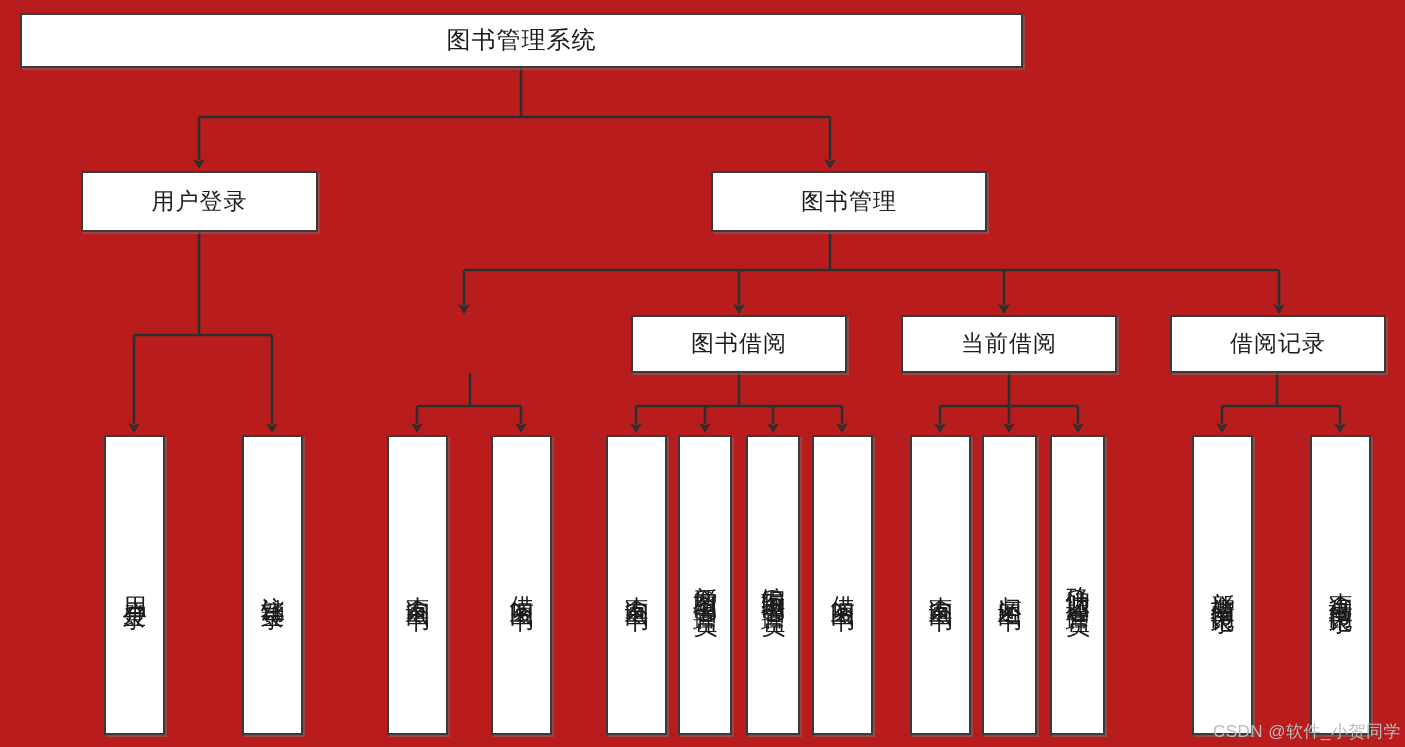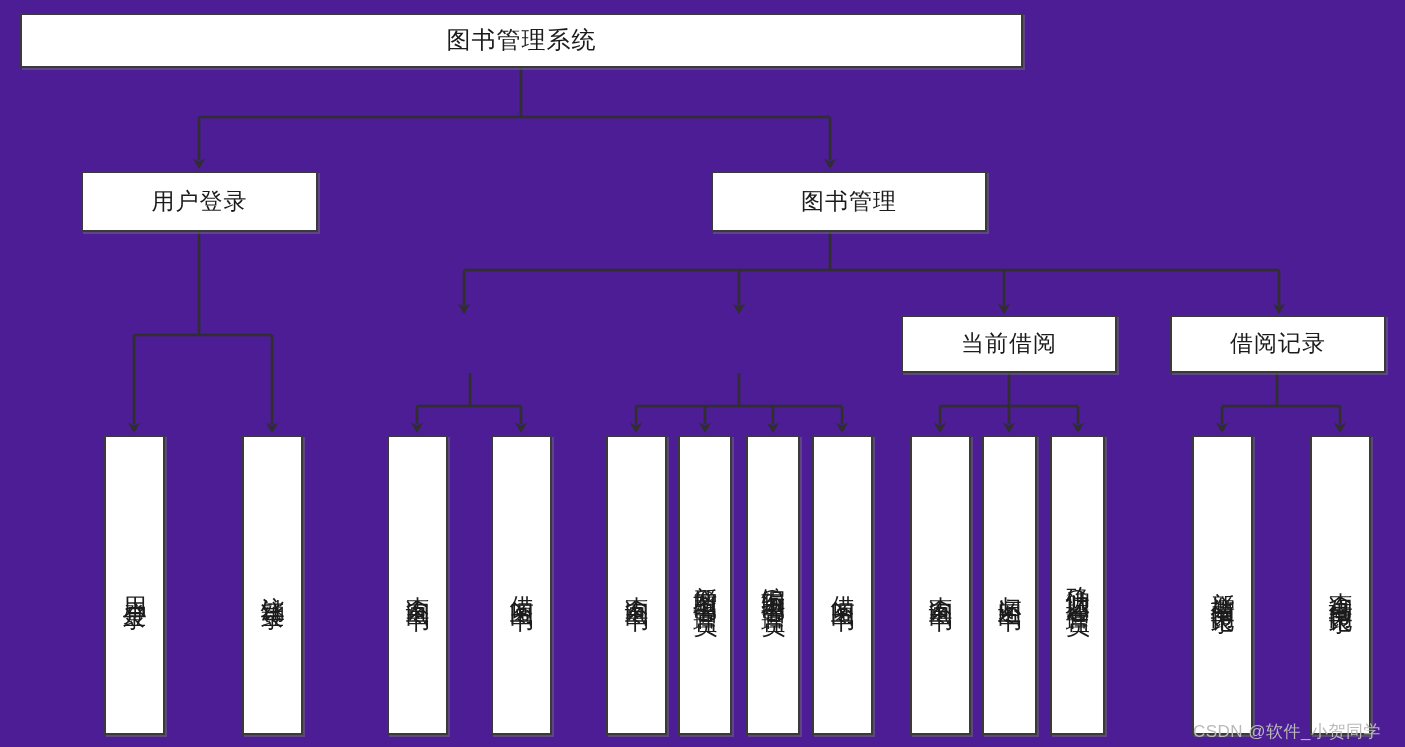"图书管理系统" #canvas { background: #4c1d95 -> #b91c1c }
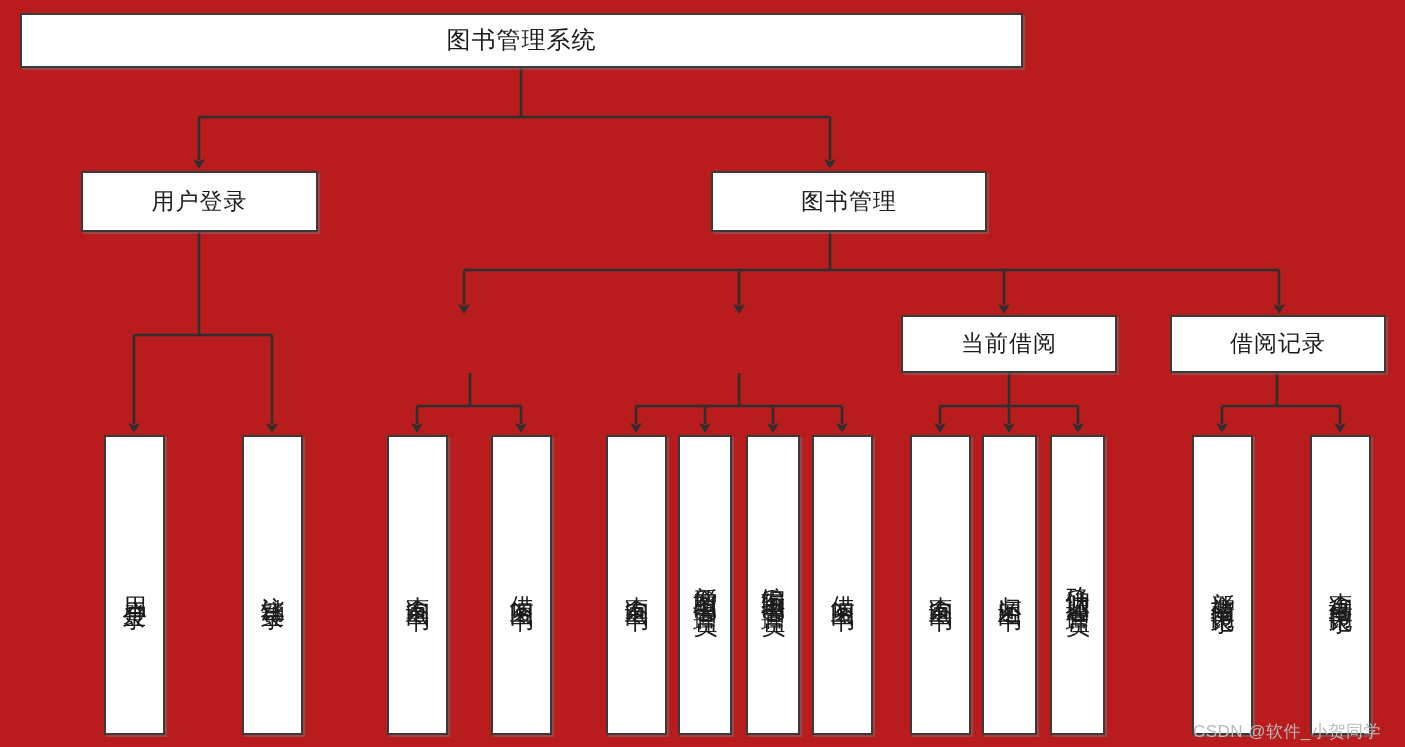"图书借阅" div.node { html: none -> <div> <span>图书借阅</span> </div> }
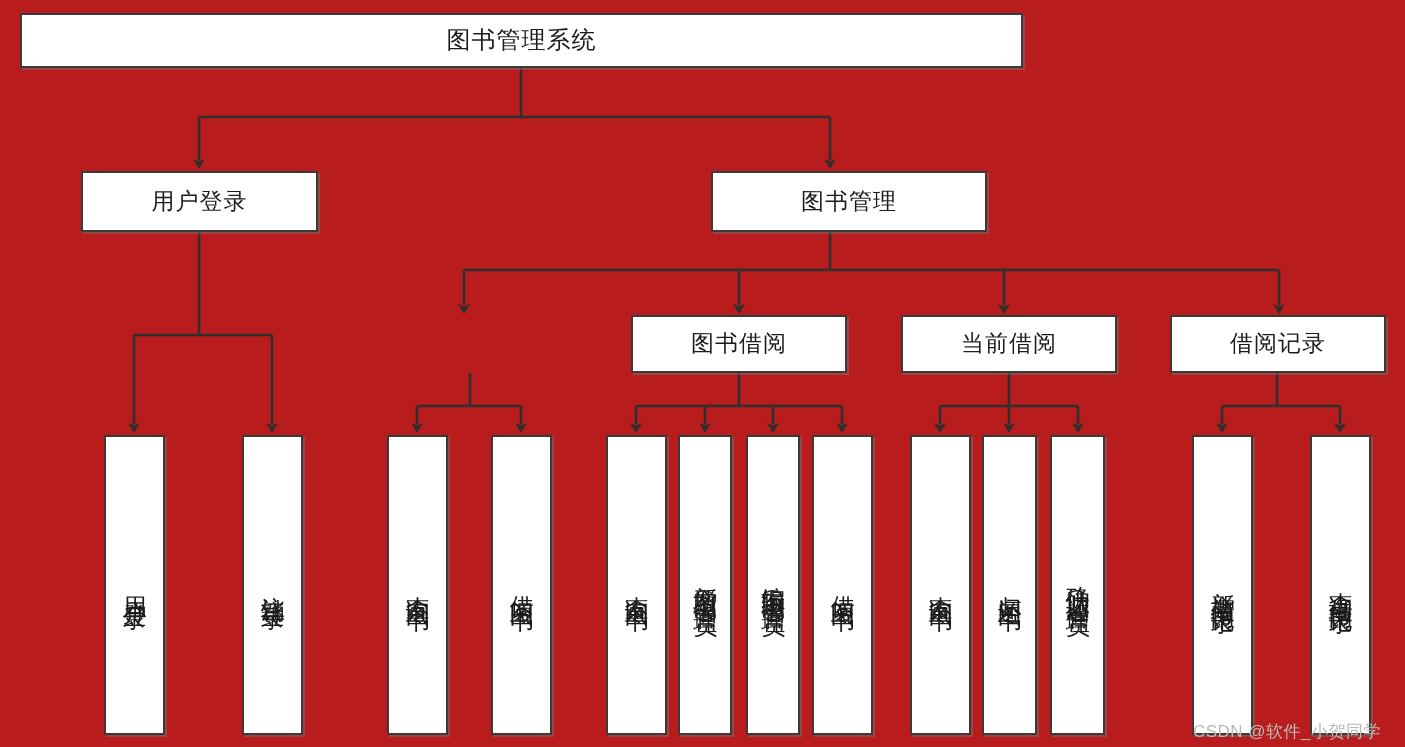"CSDN @软件_小贺同学" .watermark { right: 24px -> 4px }
